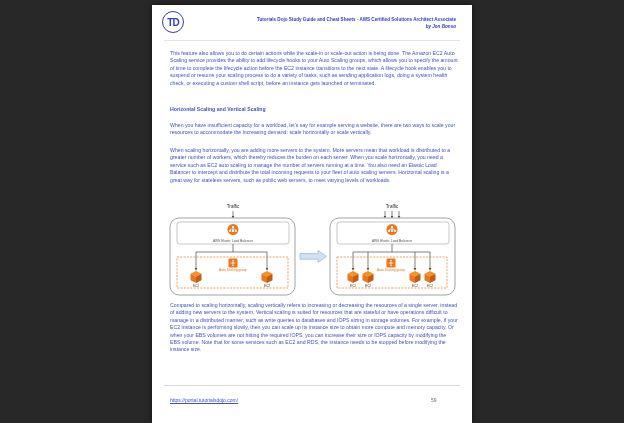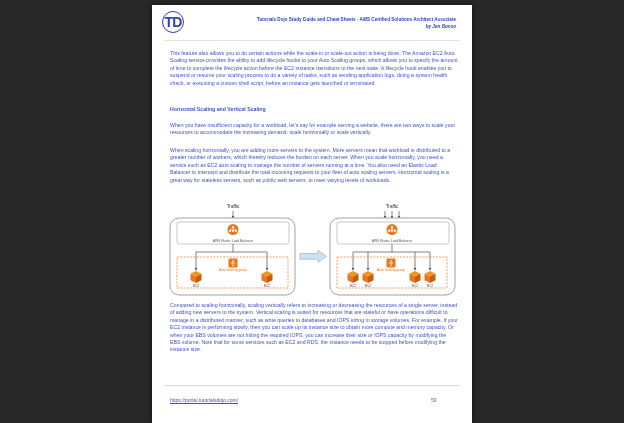"TD" .logo { font-size: 14px -> 10px }
